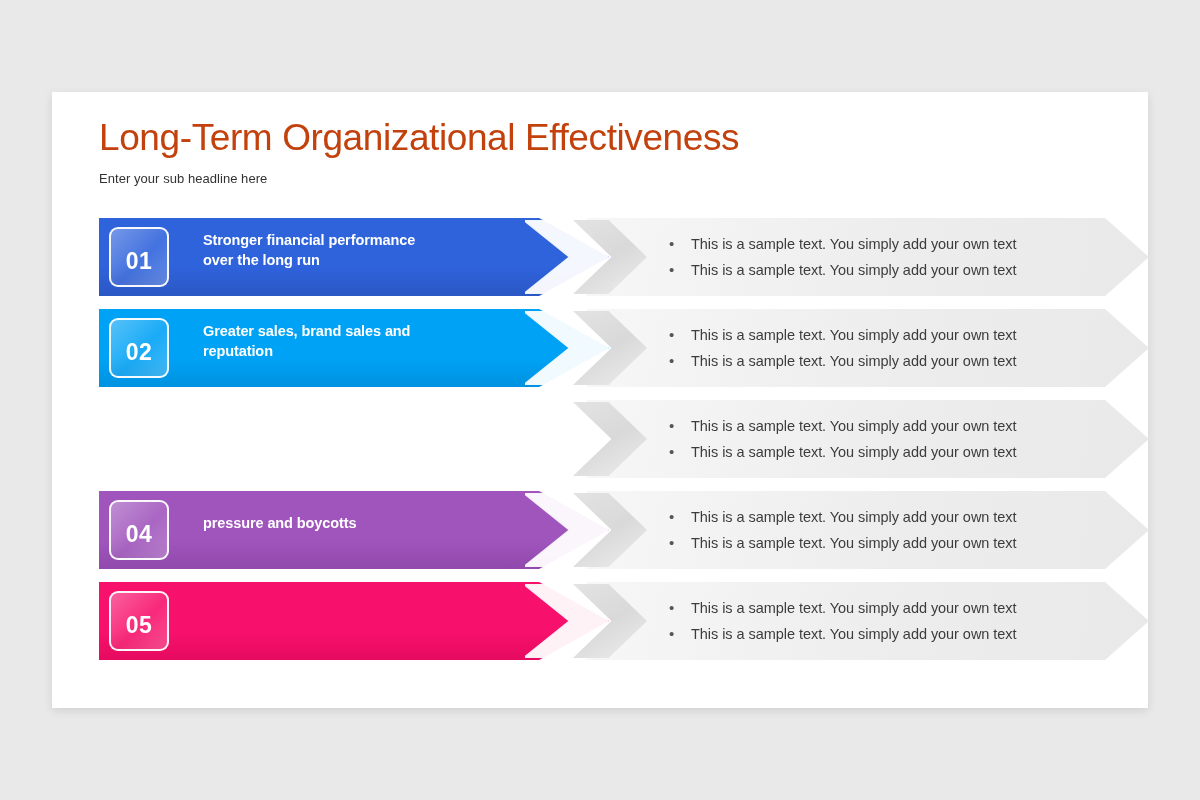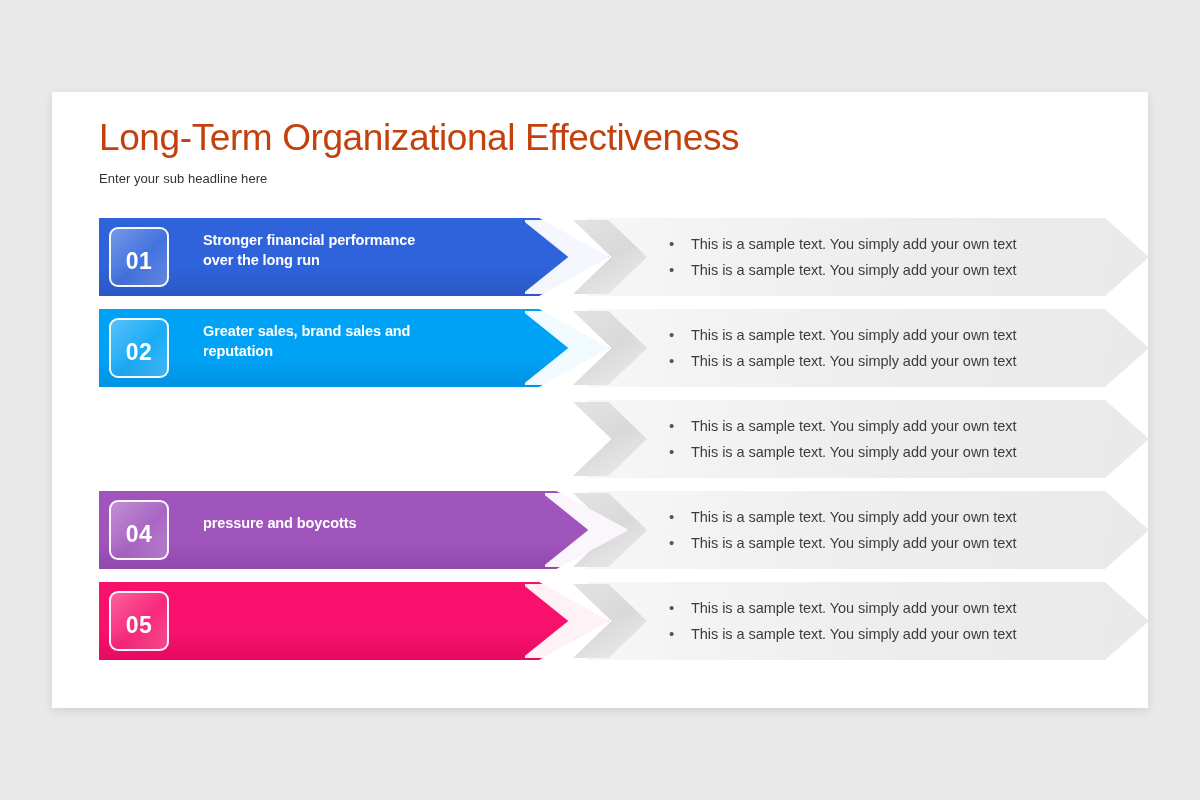"04" div.bar { padding-left: 20px -> none }
